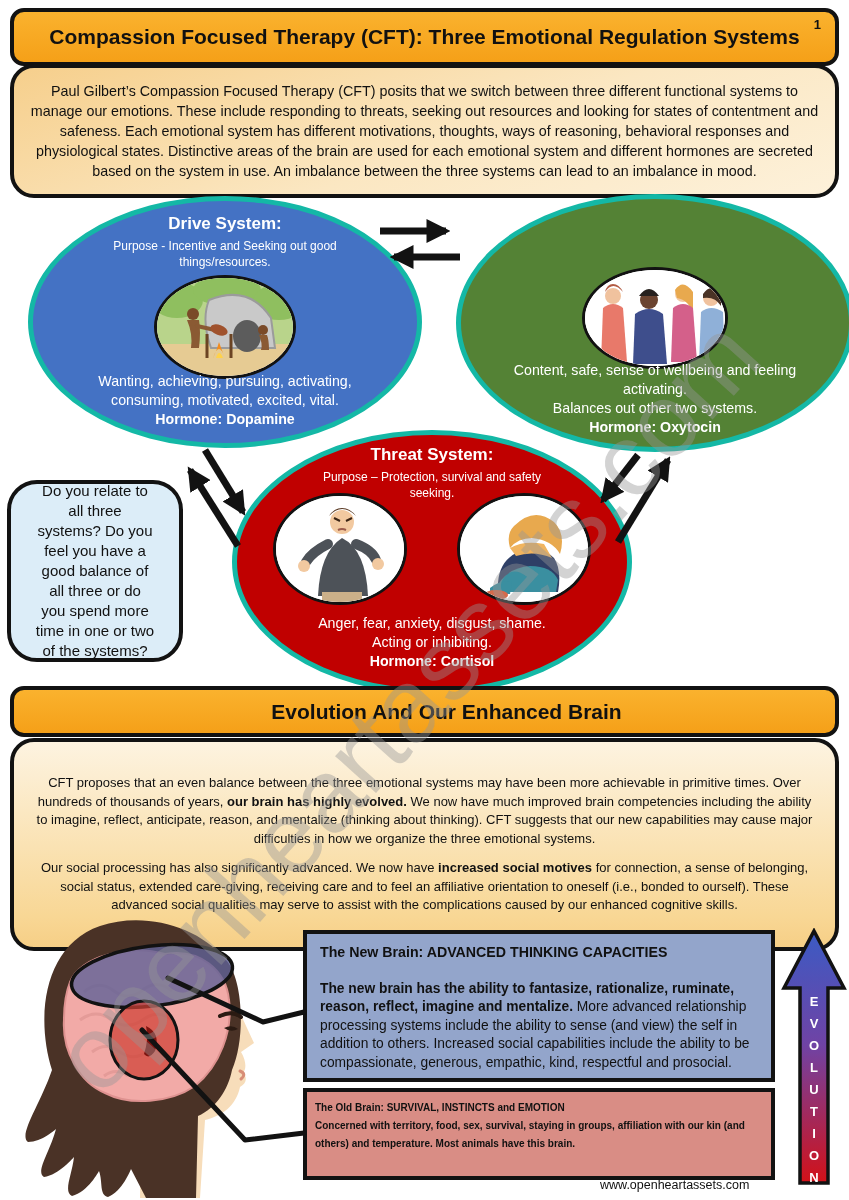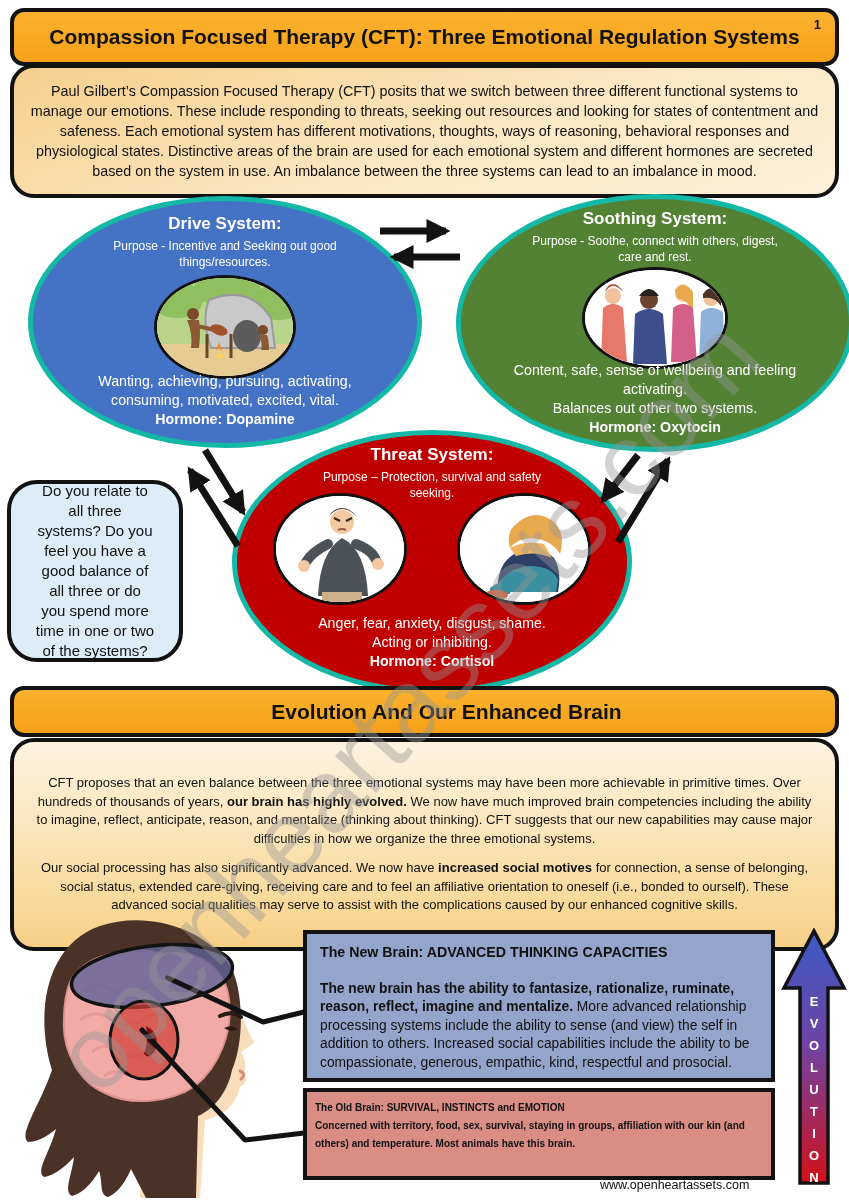"Soothing System:" div.sys-title { html: <div>Soothing System:</div> -> none }
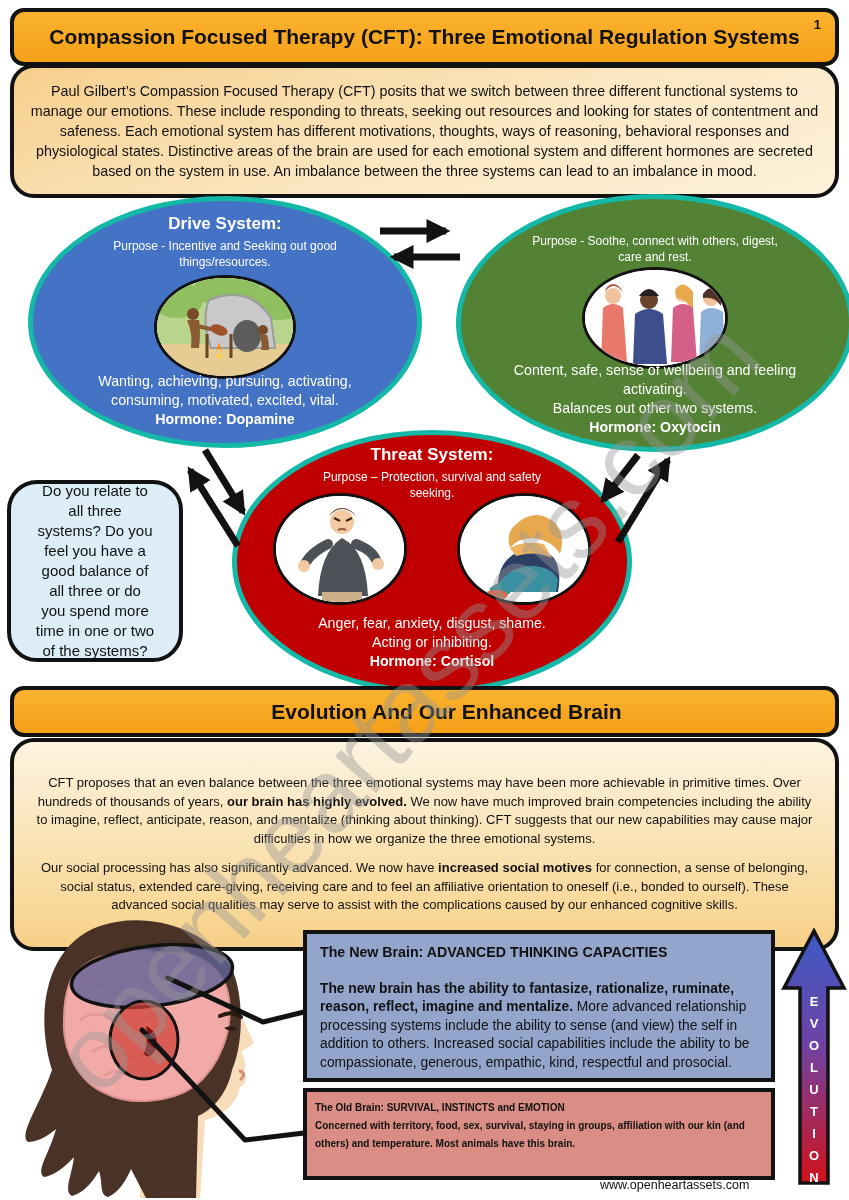"Purpose - Soothe, connect with" div.sys-purpose { html: <div>Purpose - Soothe, connect with others, digest, care and rest.</div> -> none }
